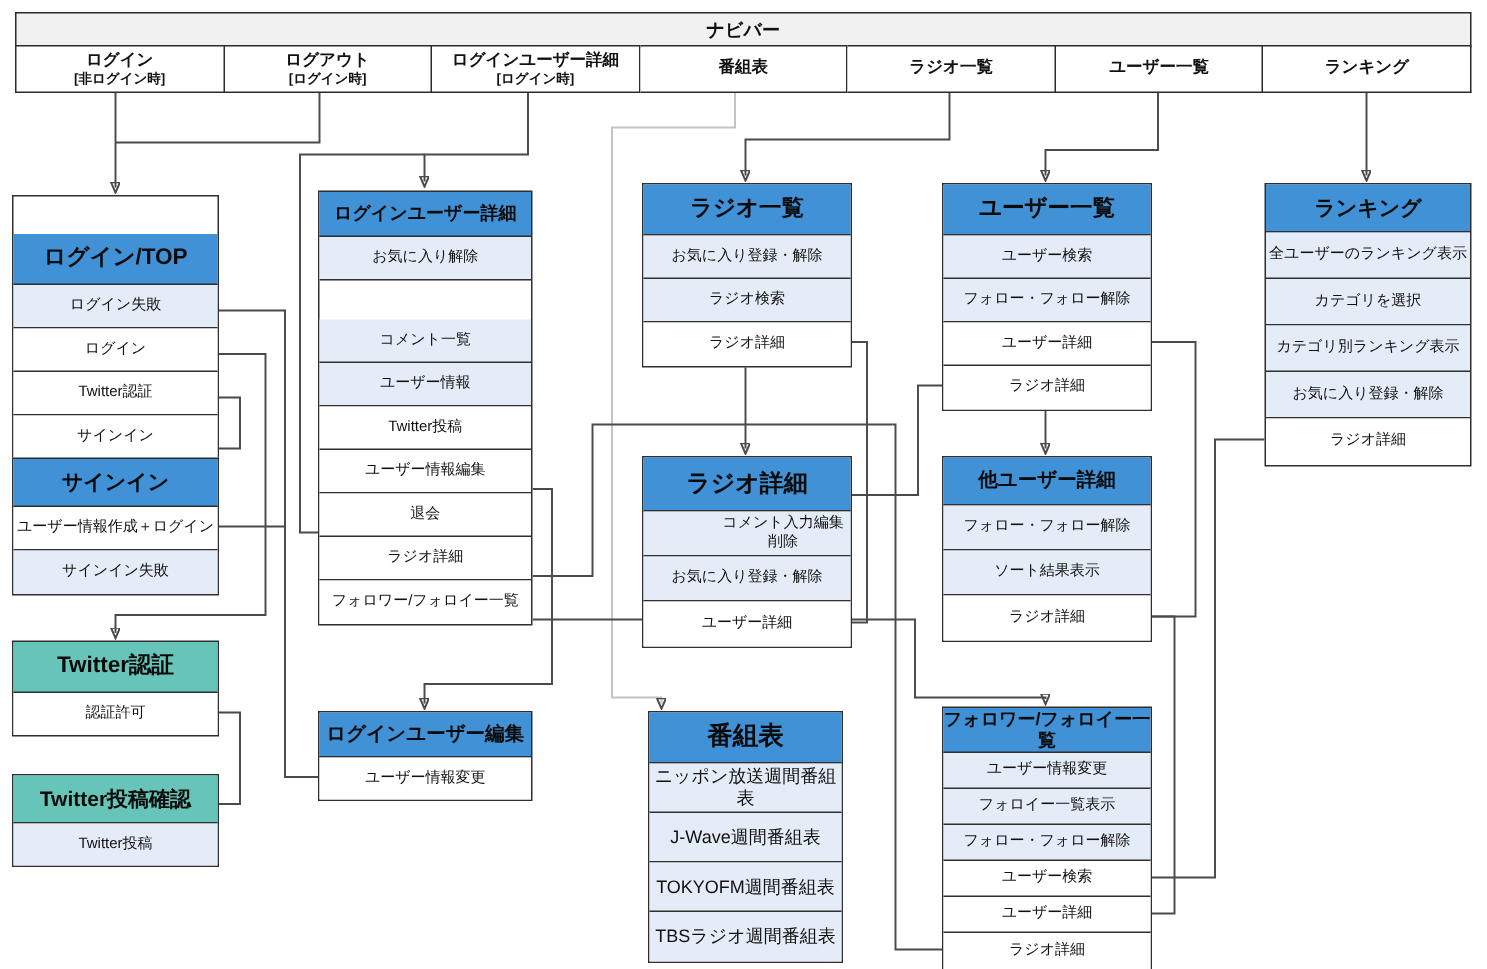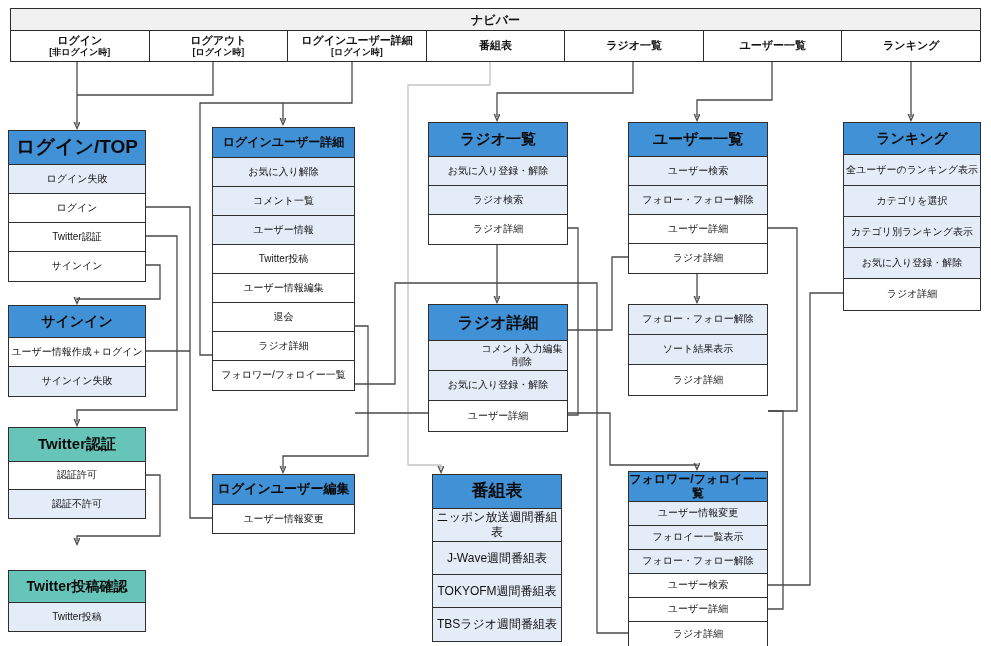"ログイン/TOP" div.hd { font-size: 19px -> 15px; margin-top: none -> 25px }
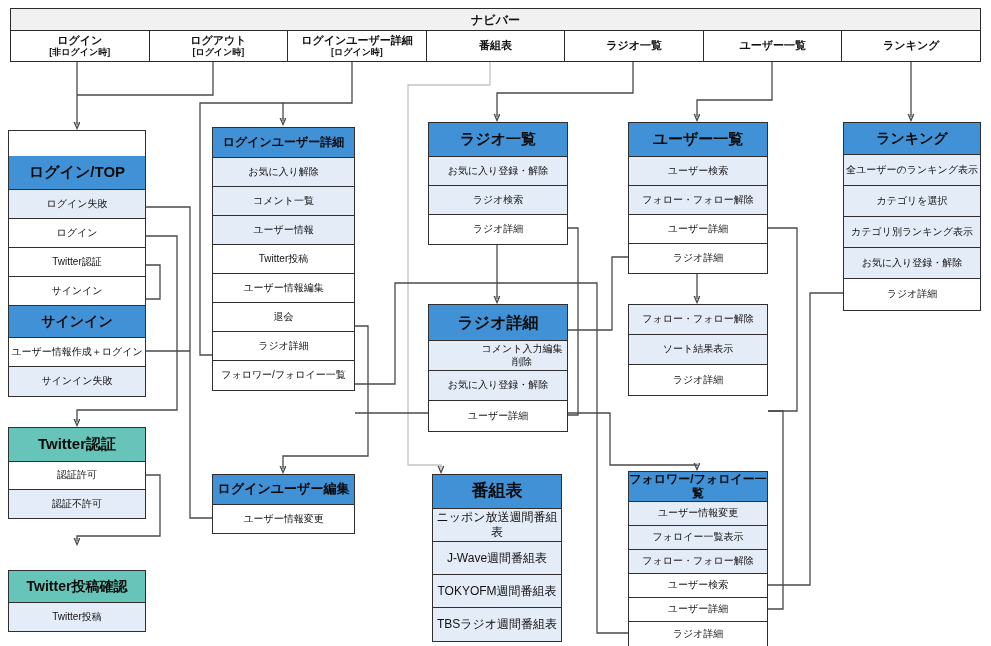"コメント一覧" div.row { margin-top: none -> 26px }
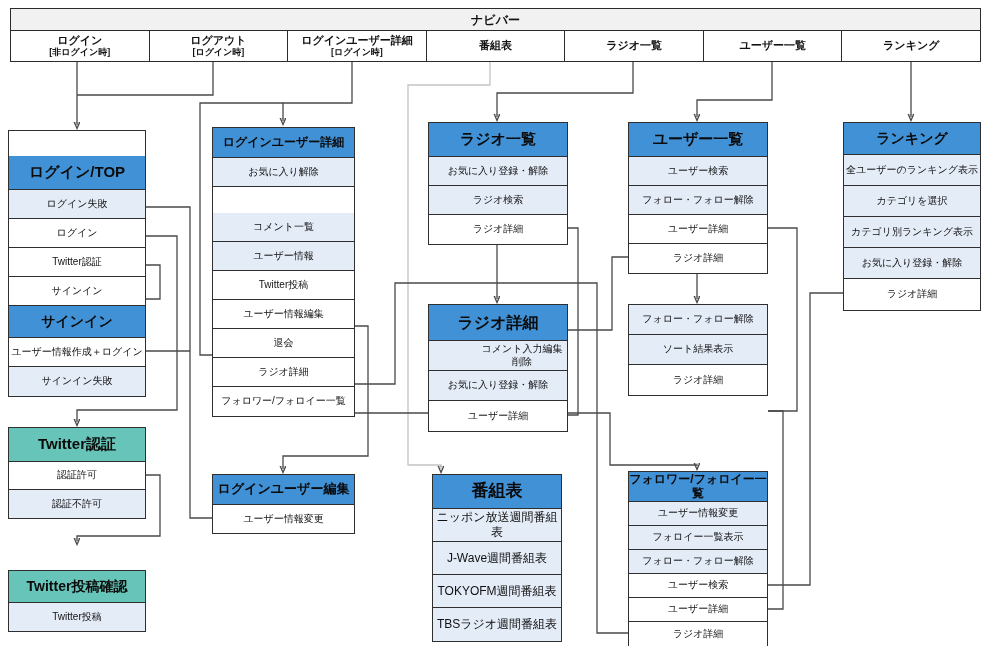"他ユーザー詳細" div.hd { html: none -> <div>他ユーザー詳細</div> }
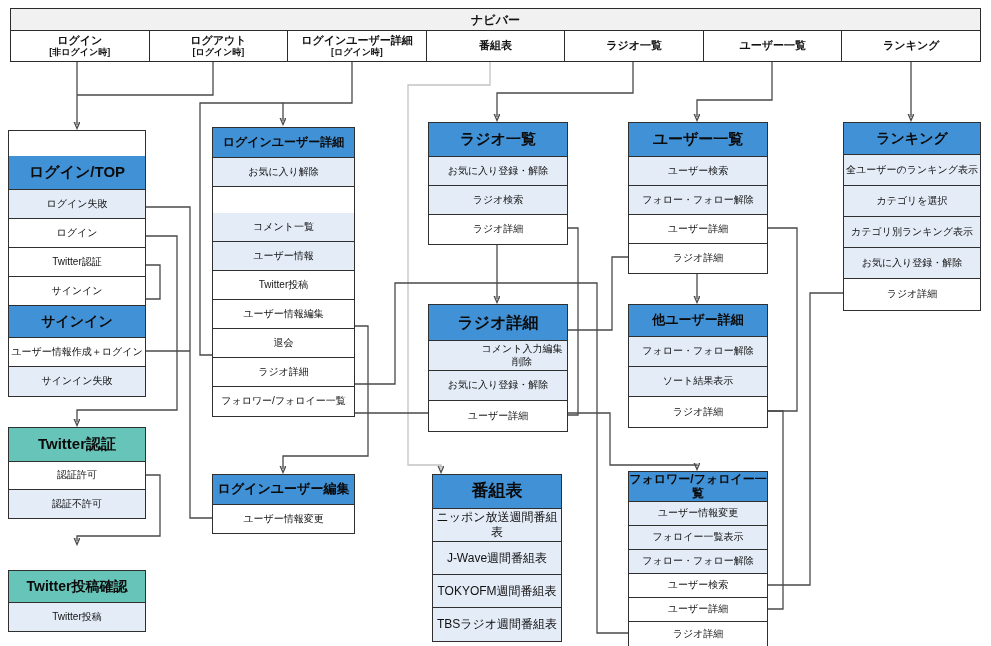"認証不許可" div.row { html: <div>認証不許可</div> -> none }
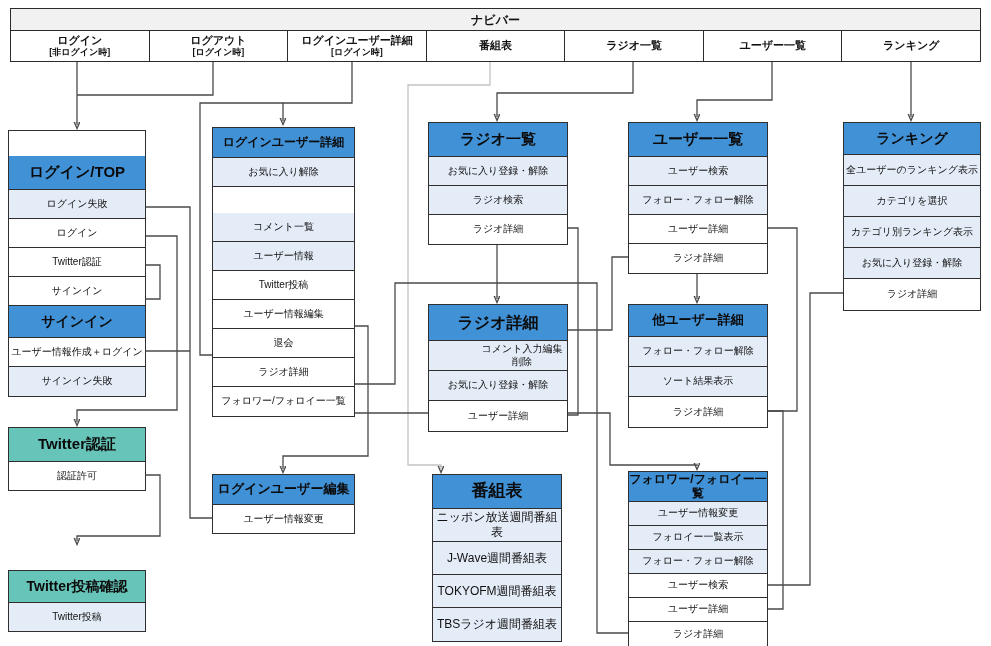"Twitter投稿確認" div.box { top: 570px -> 516px }
